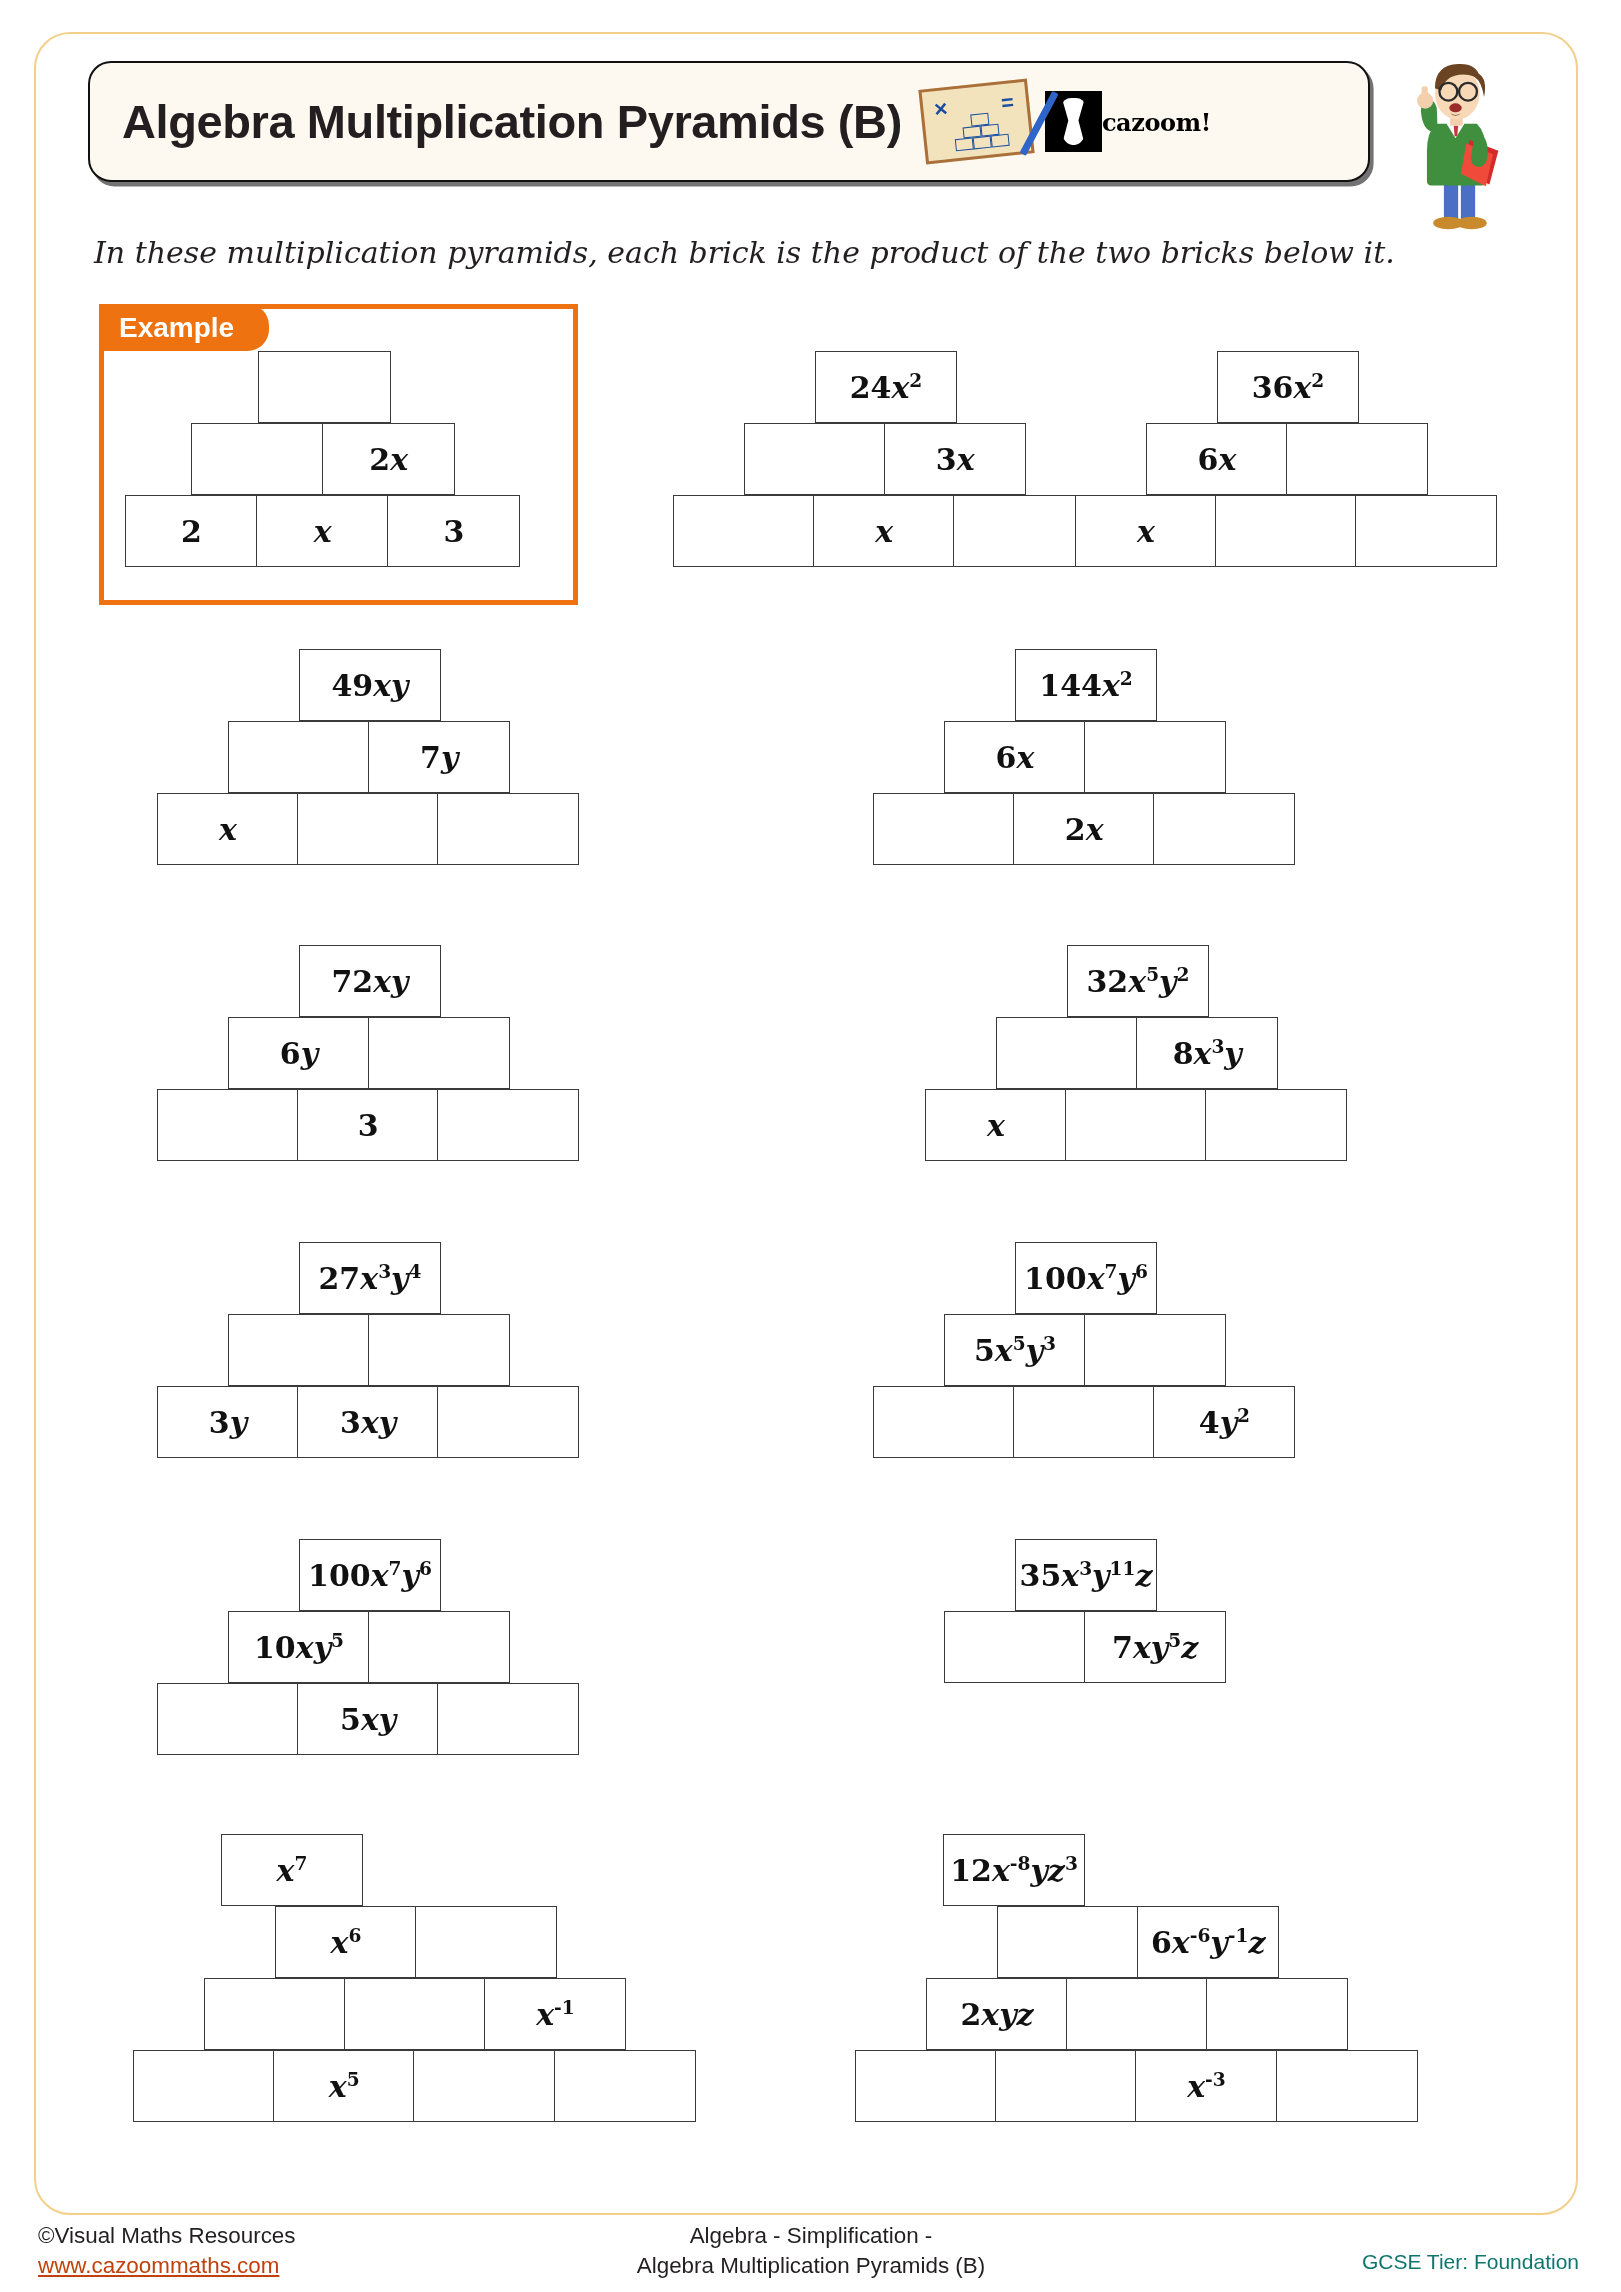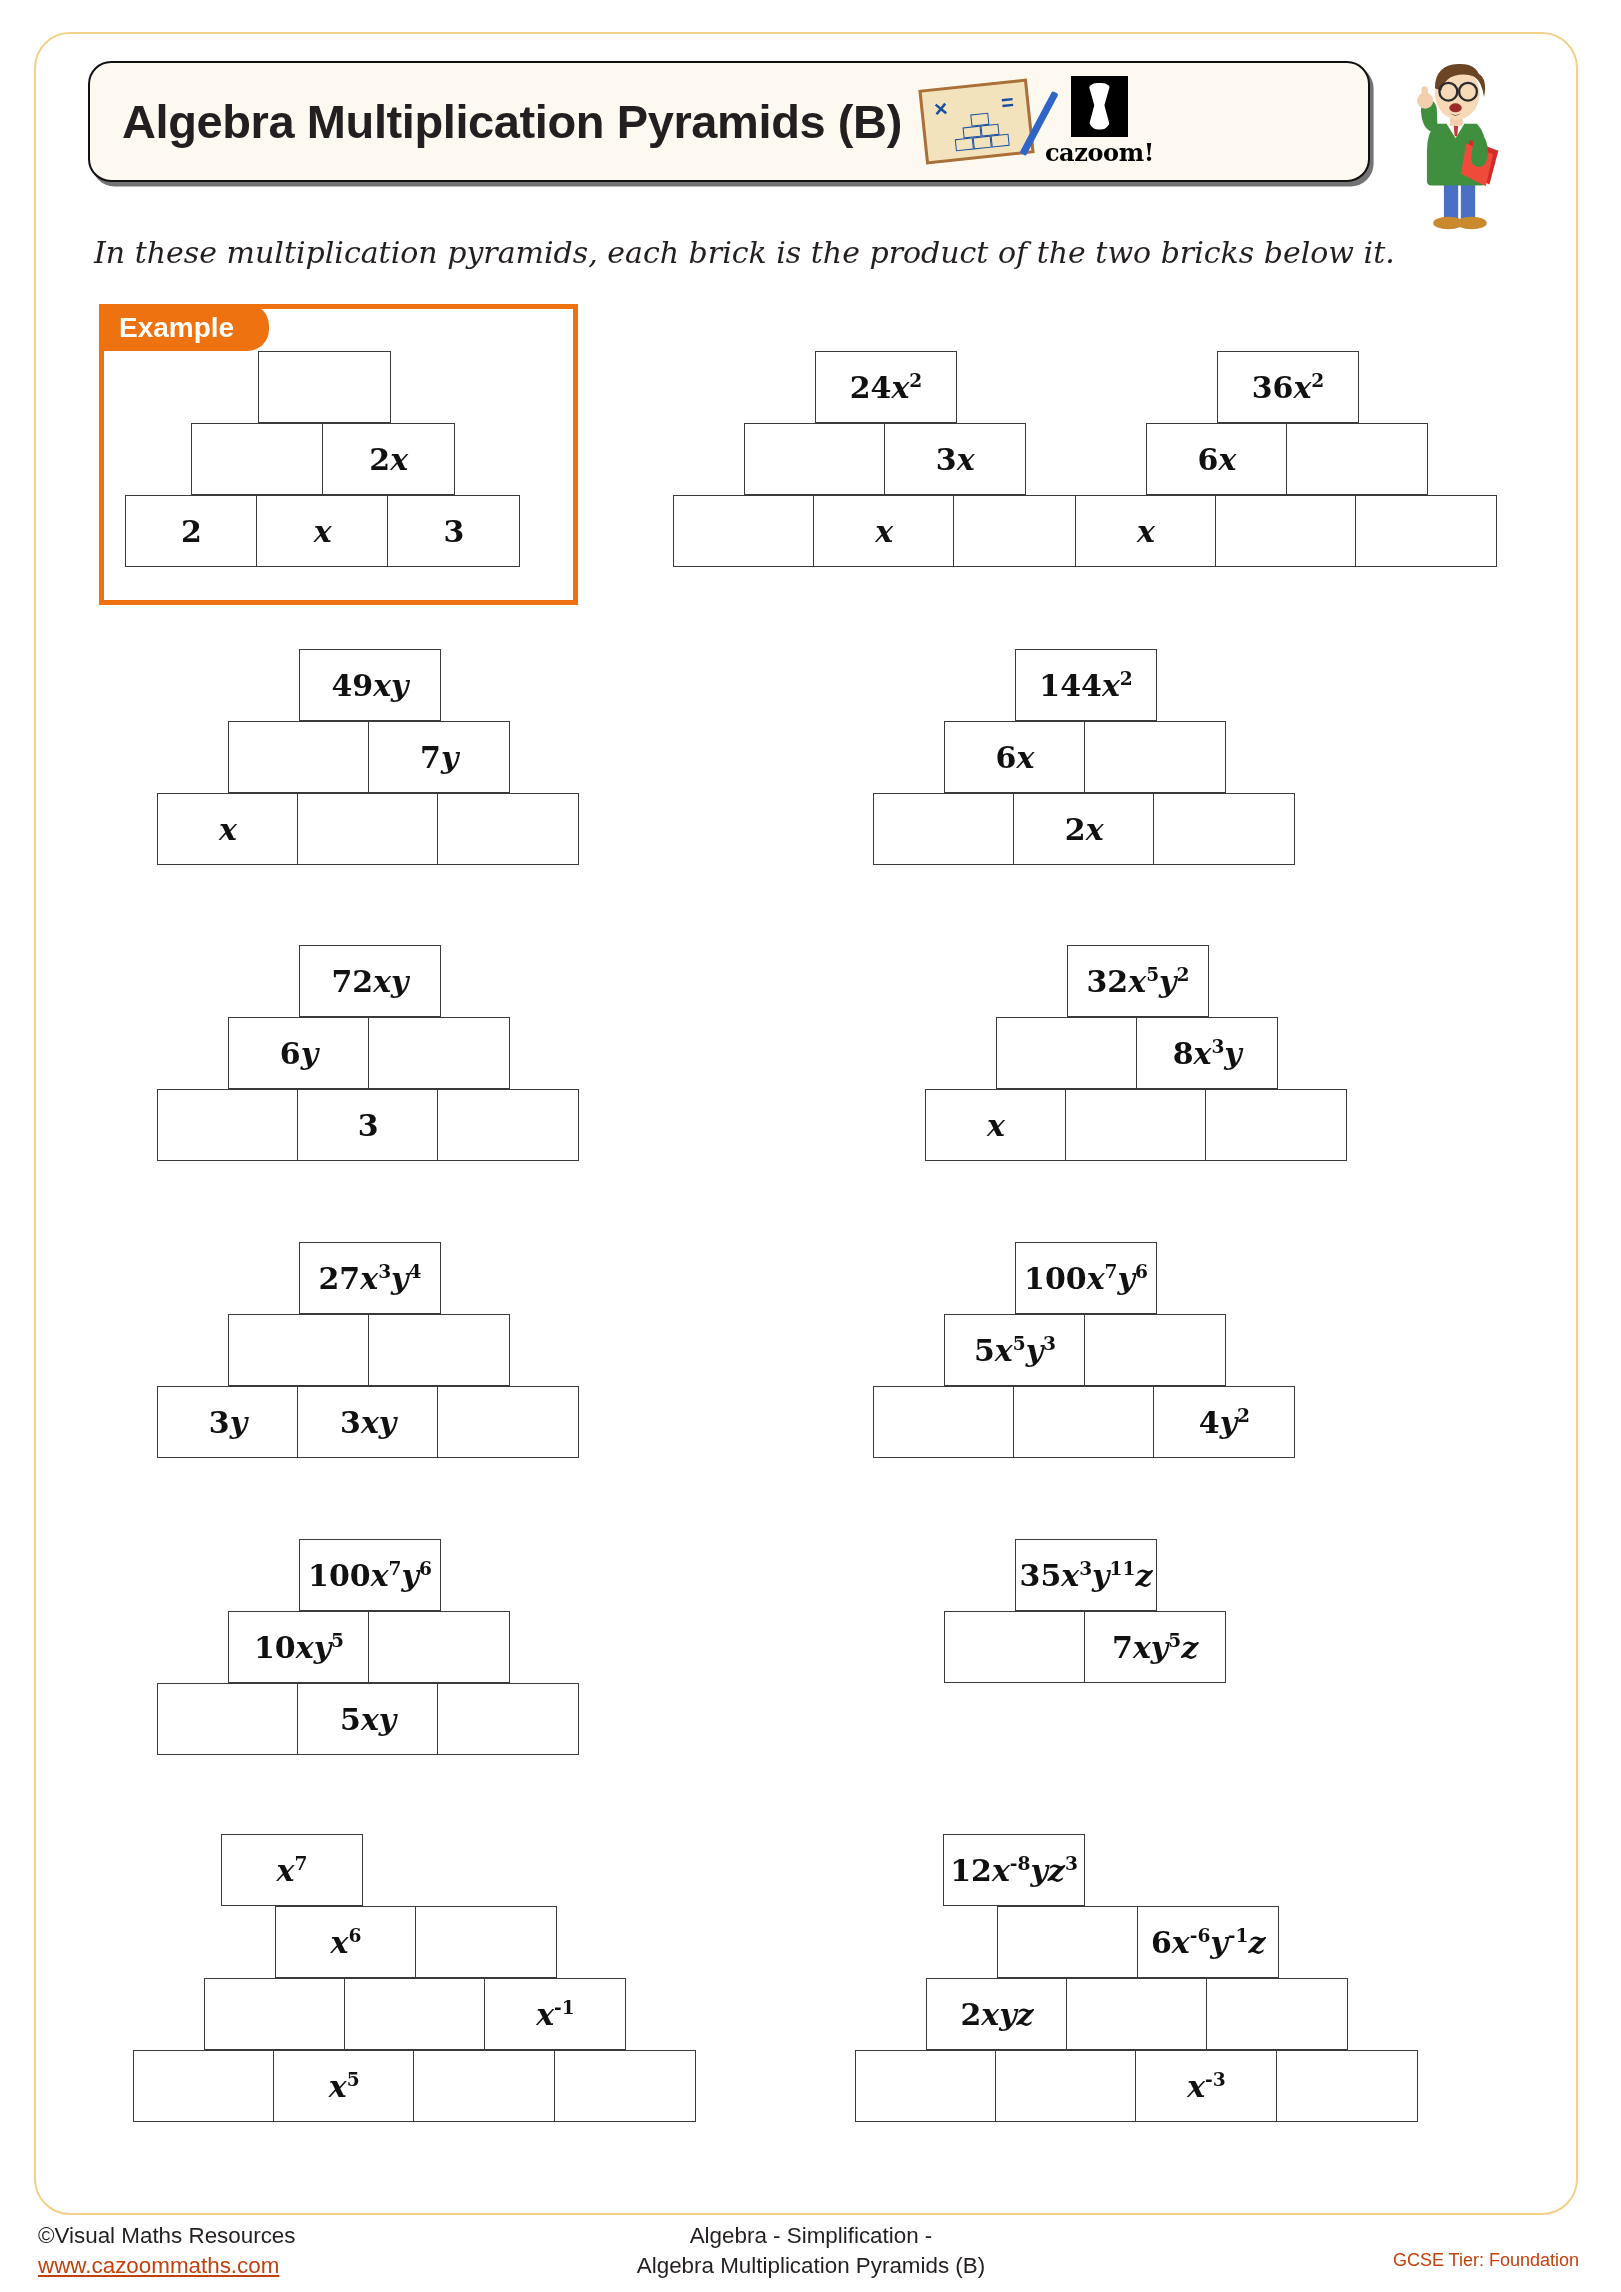"cazoom!" .cazoom-mark { flex-direction: column -> row }
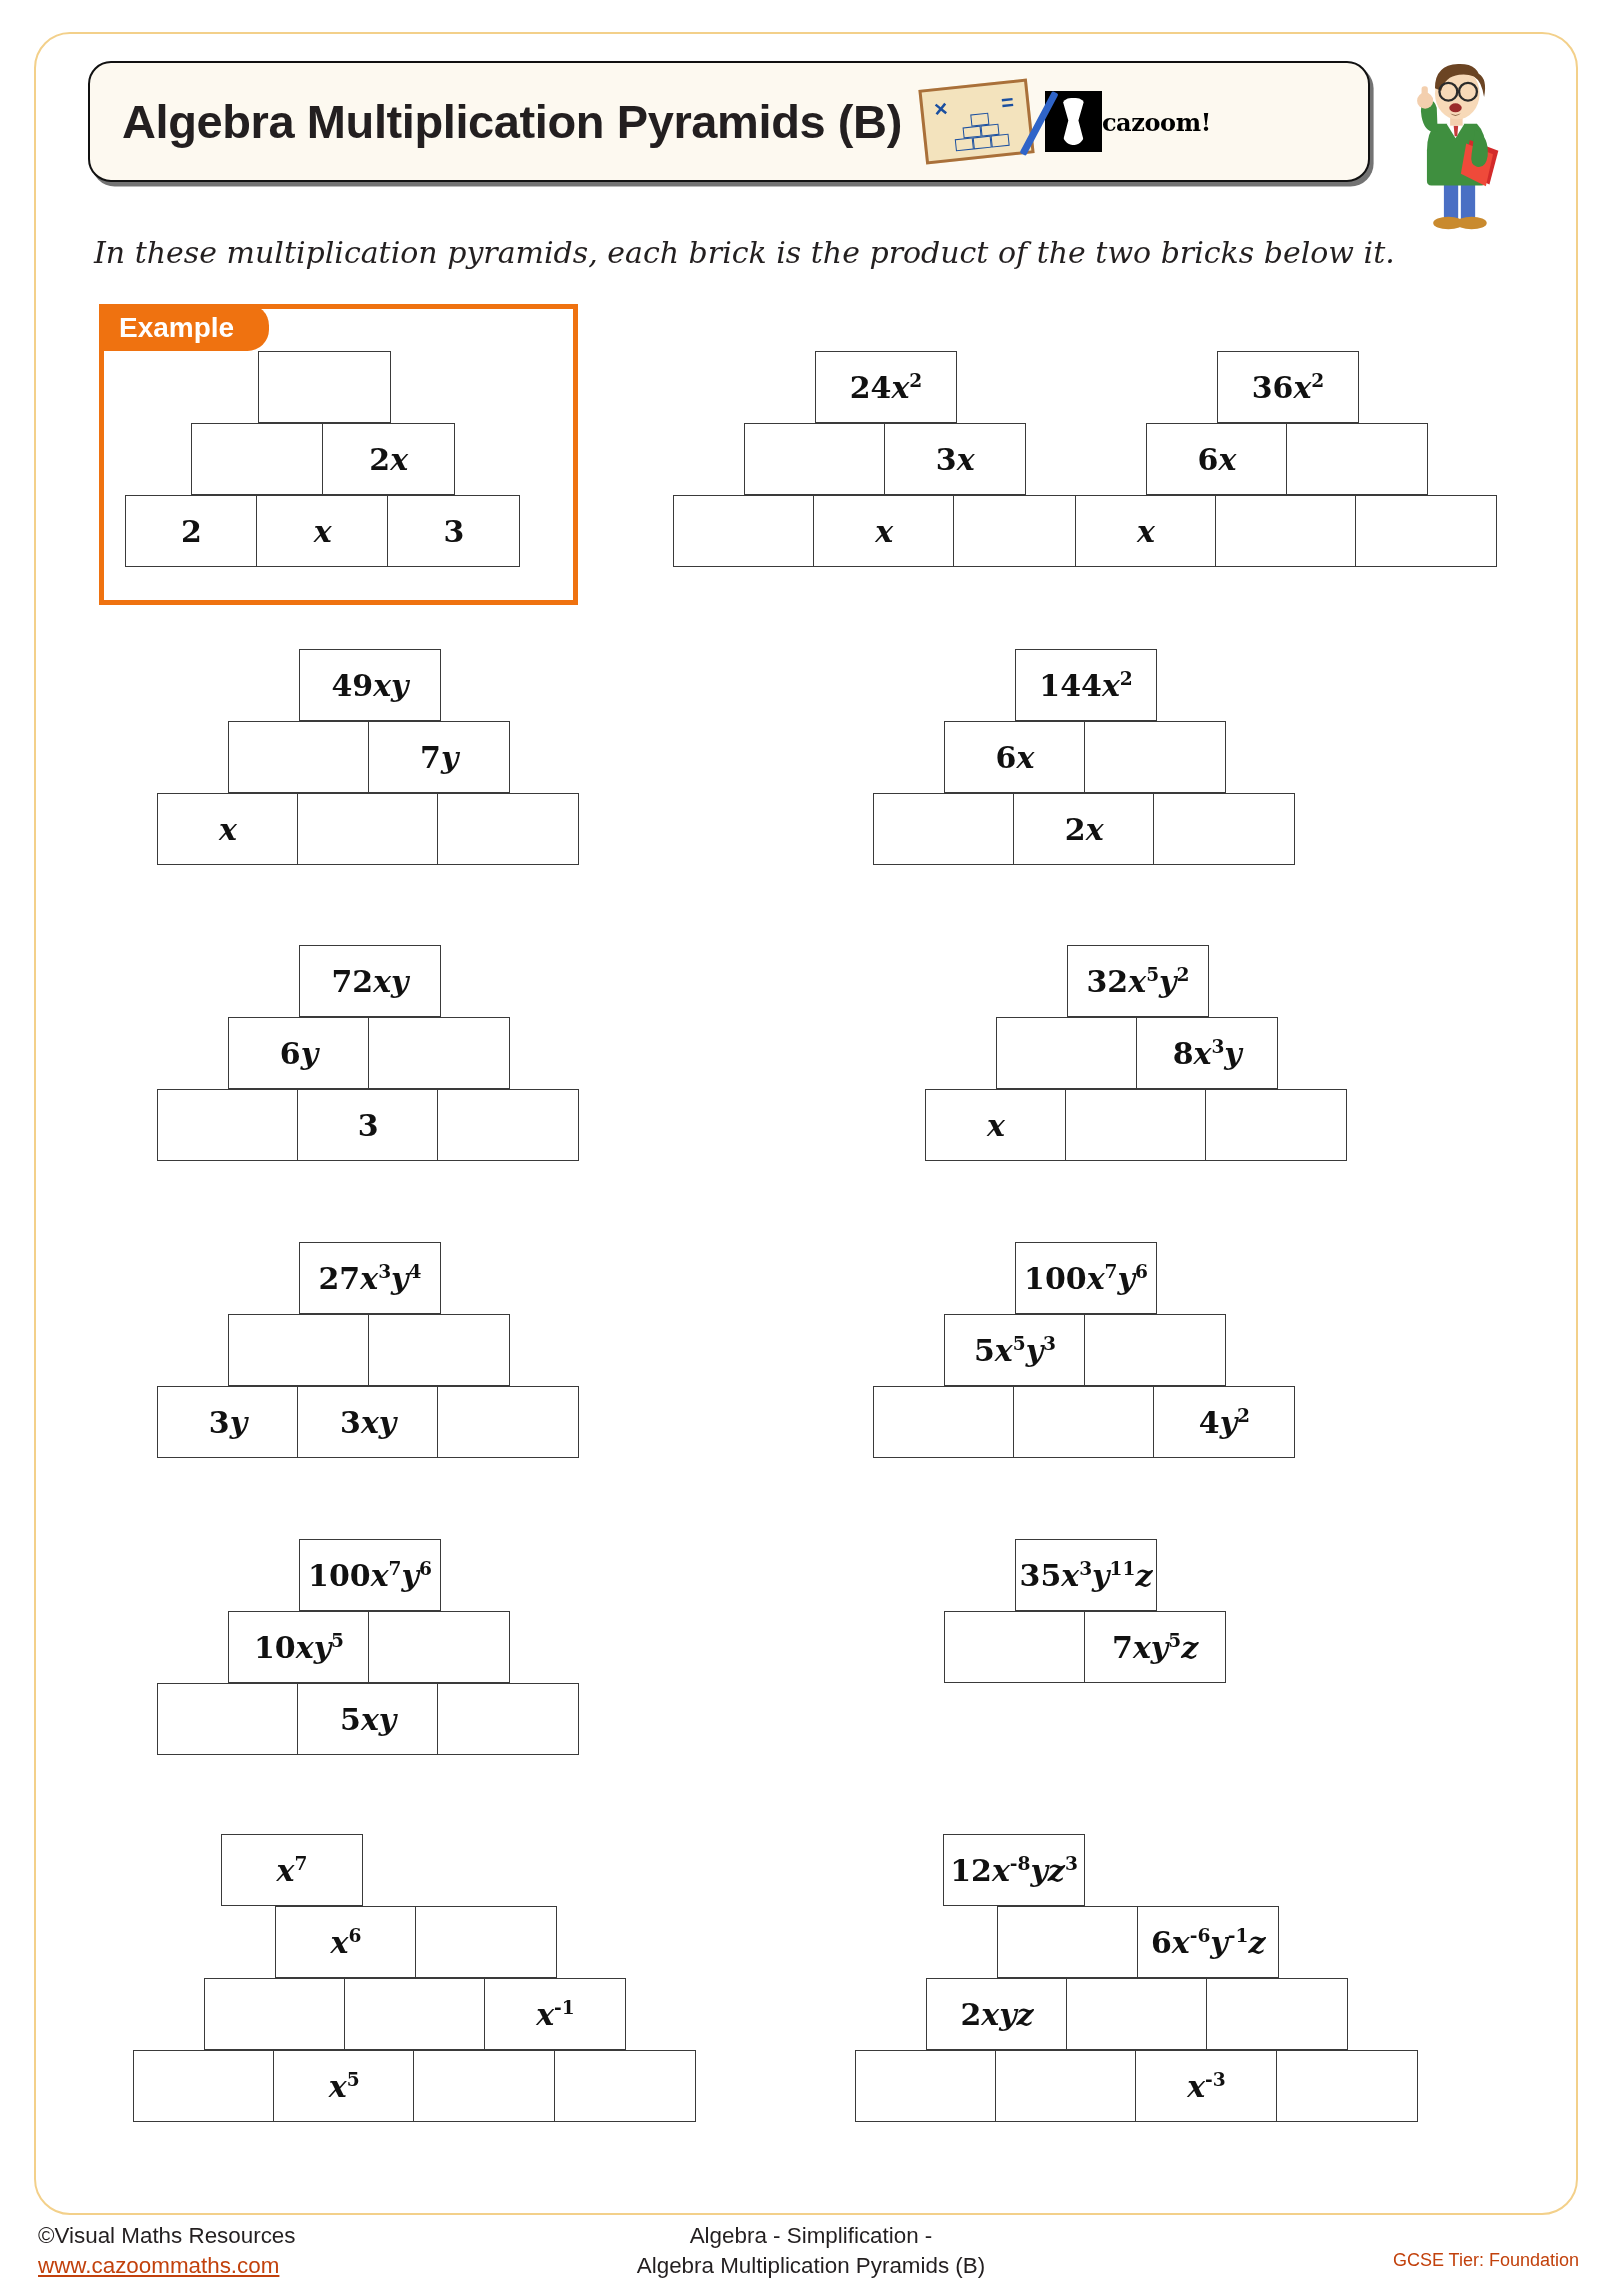"GCSE Tier: Foundation" .f-right { color: #c2410c -> #0f766e; font-size: 18px -> 21px }
